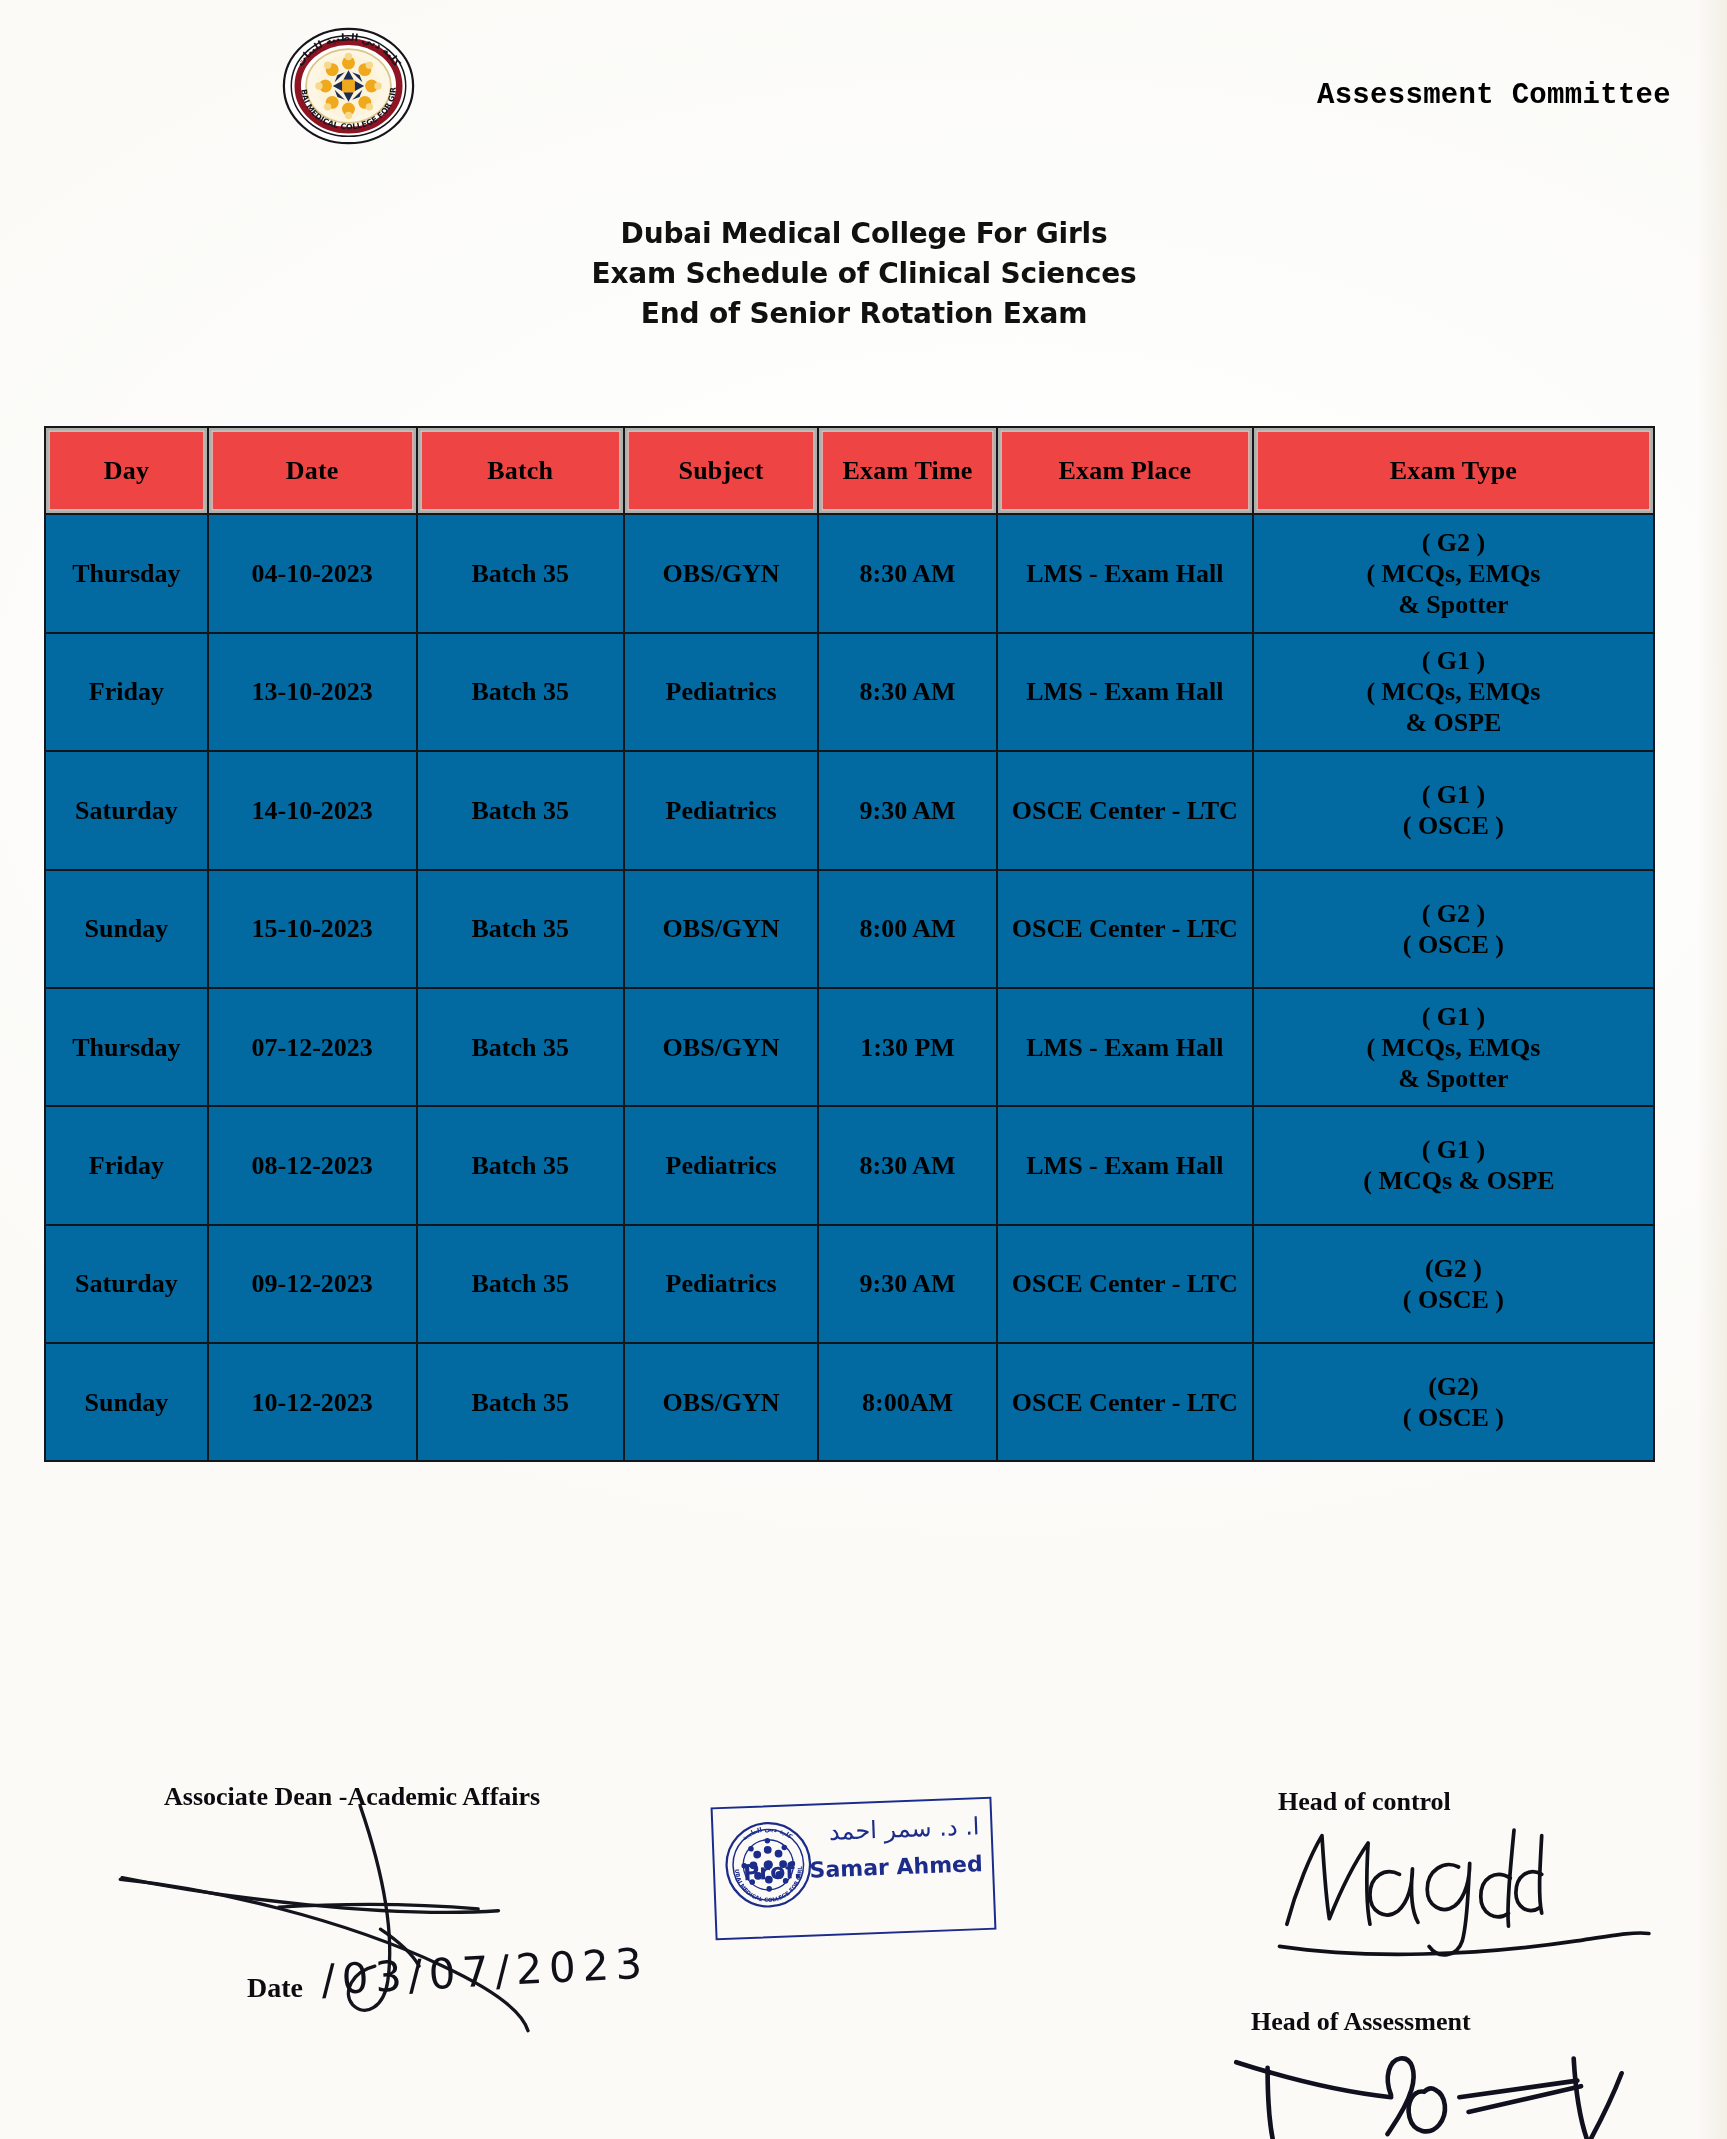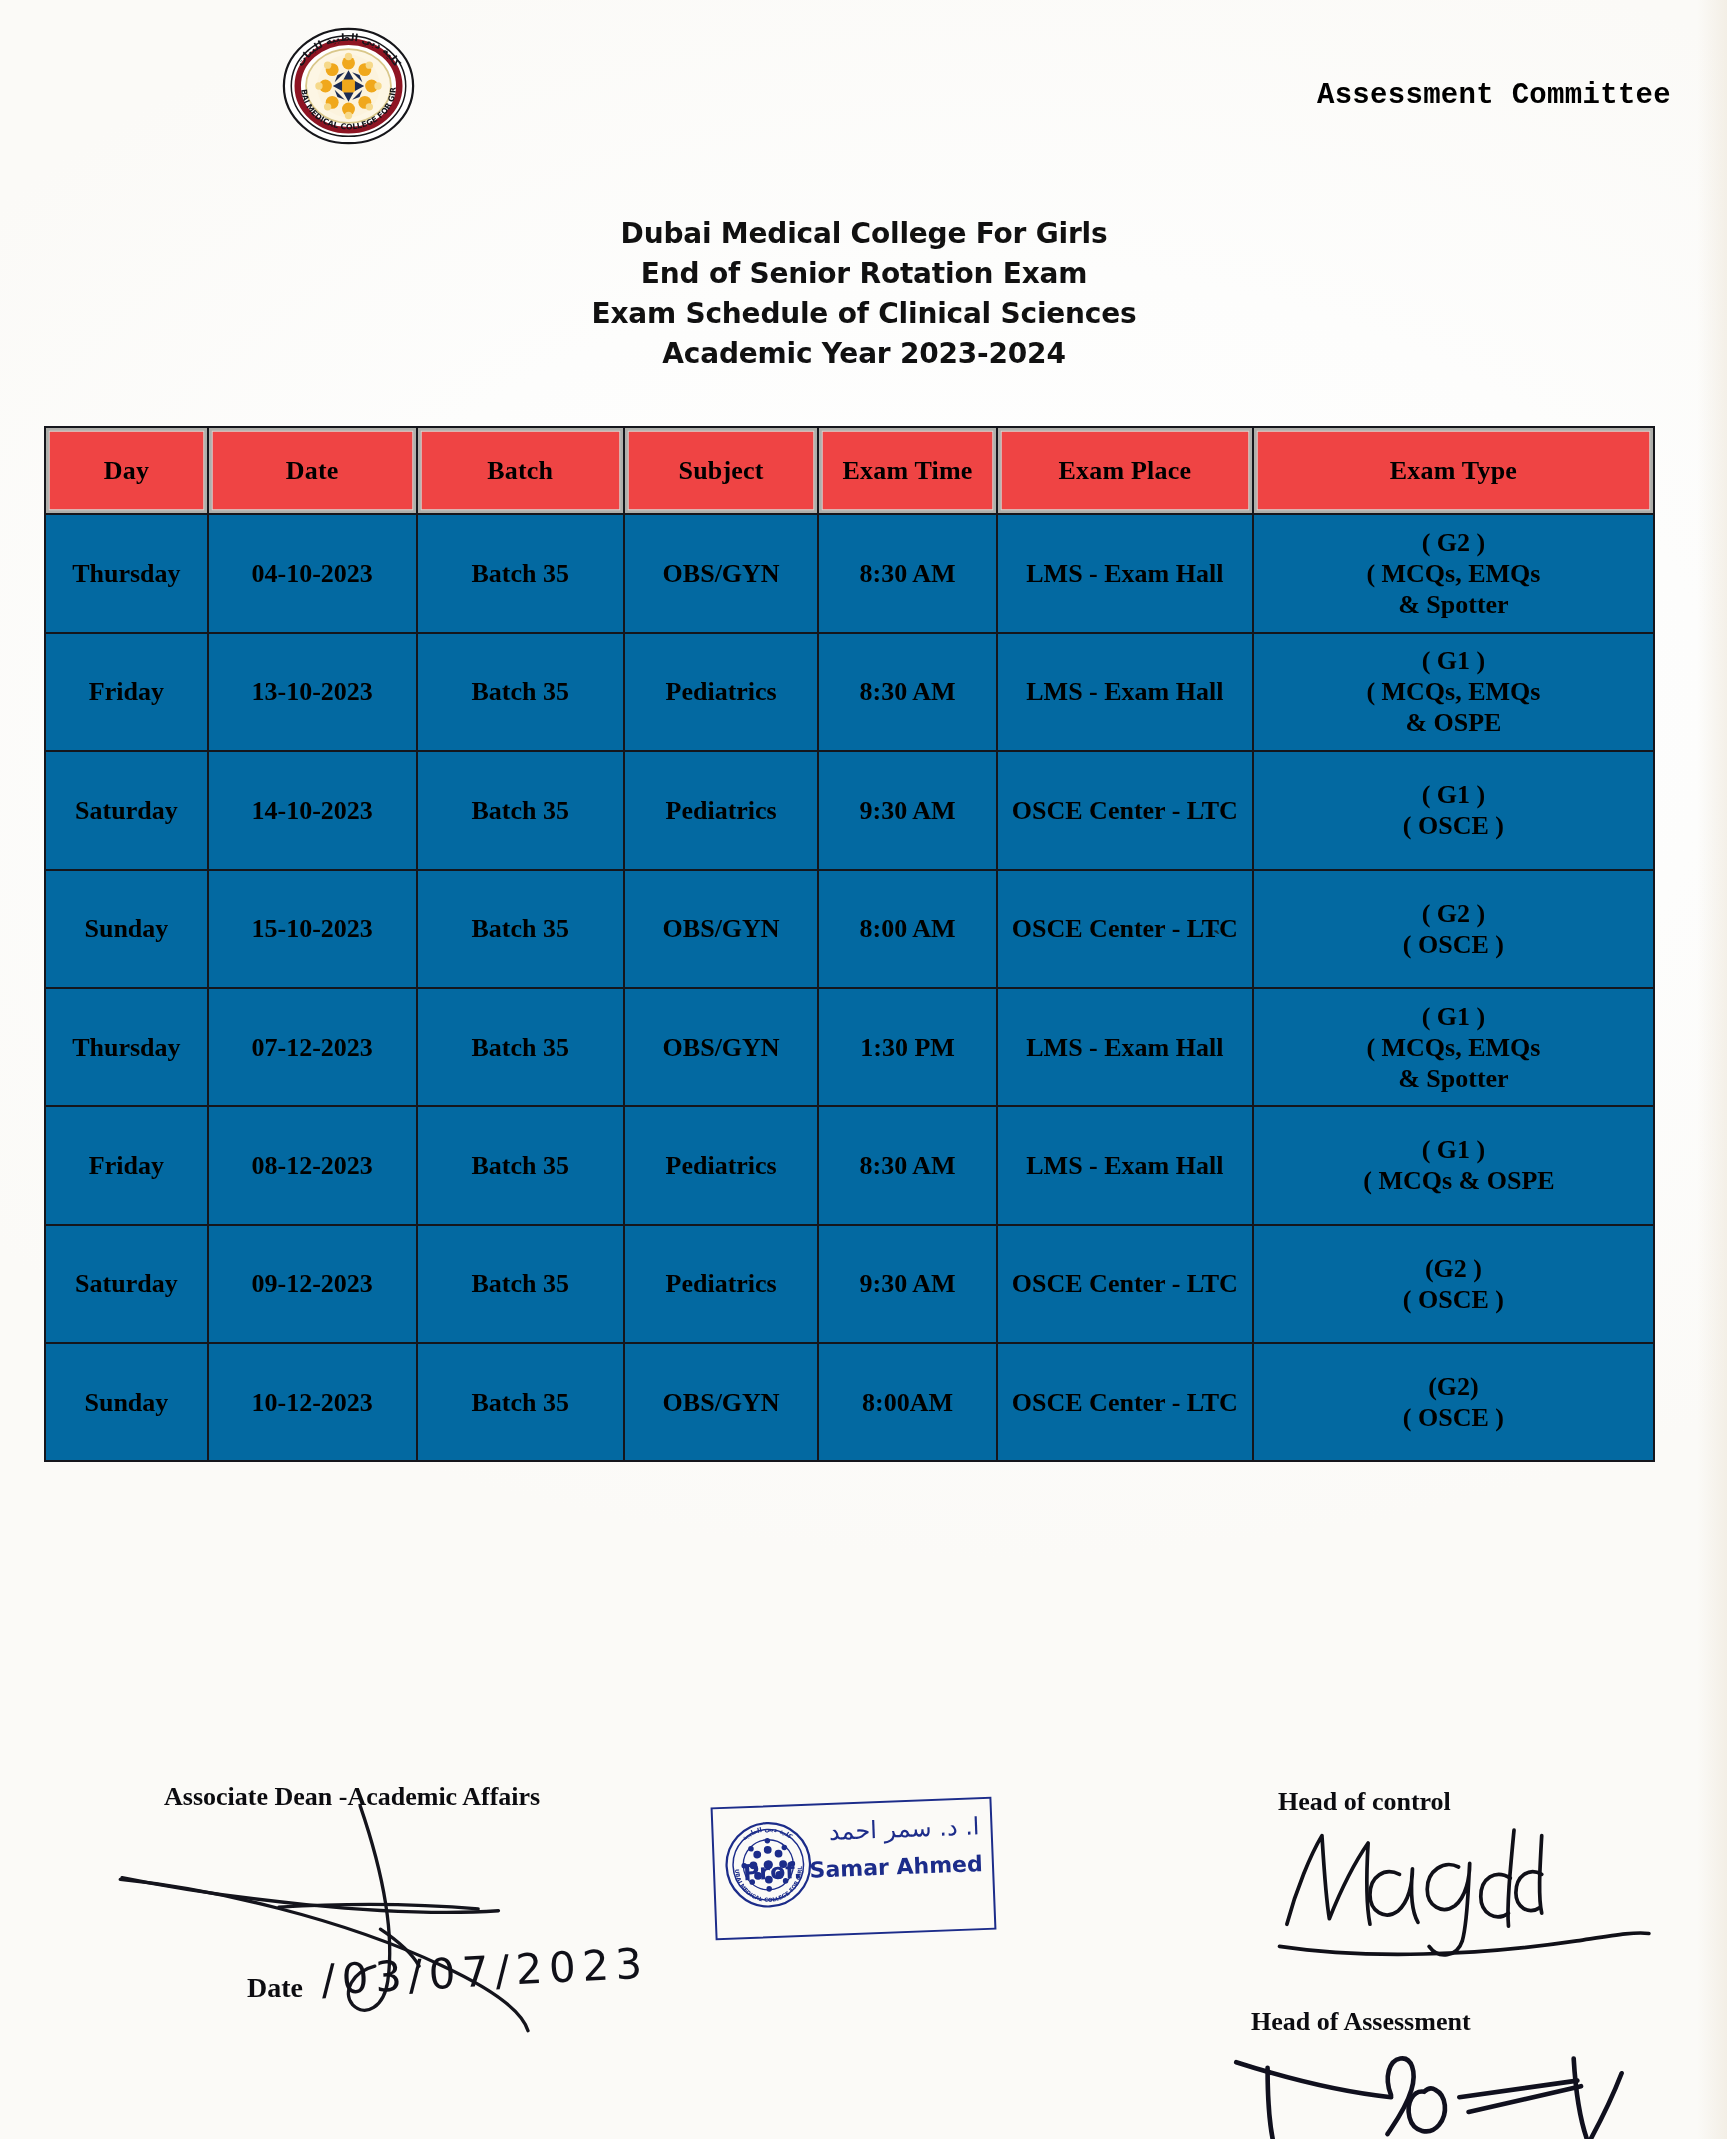"End of Senior Rotation Exam" div.tline { order: before "Exam Schedule of Clinical Sciences" -> after "Exam Schedule of Clinical Sciences" }
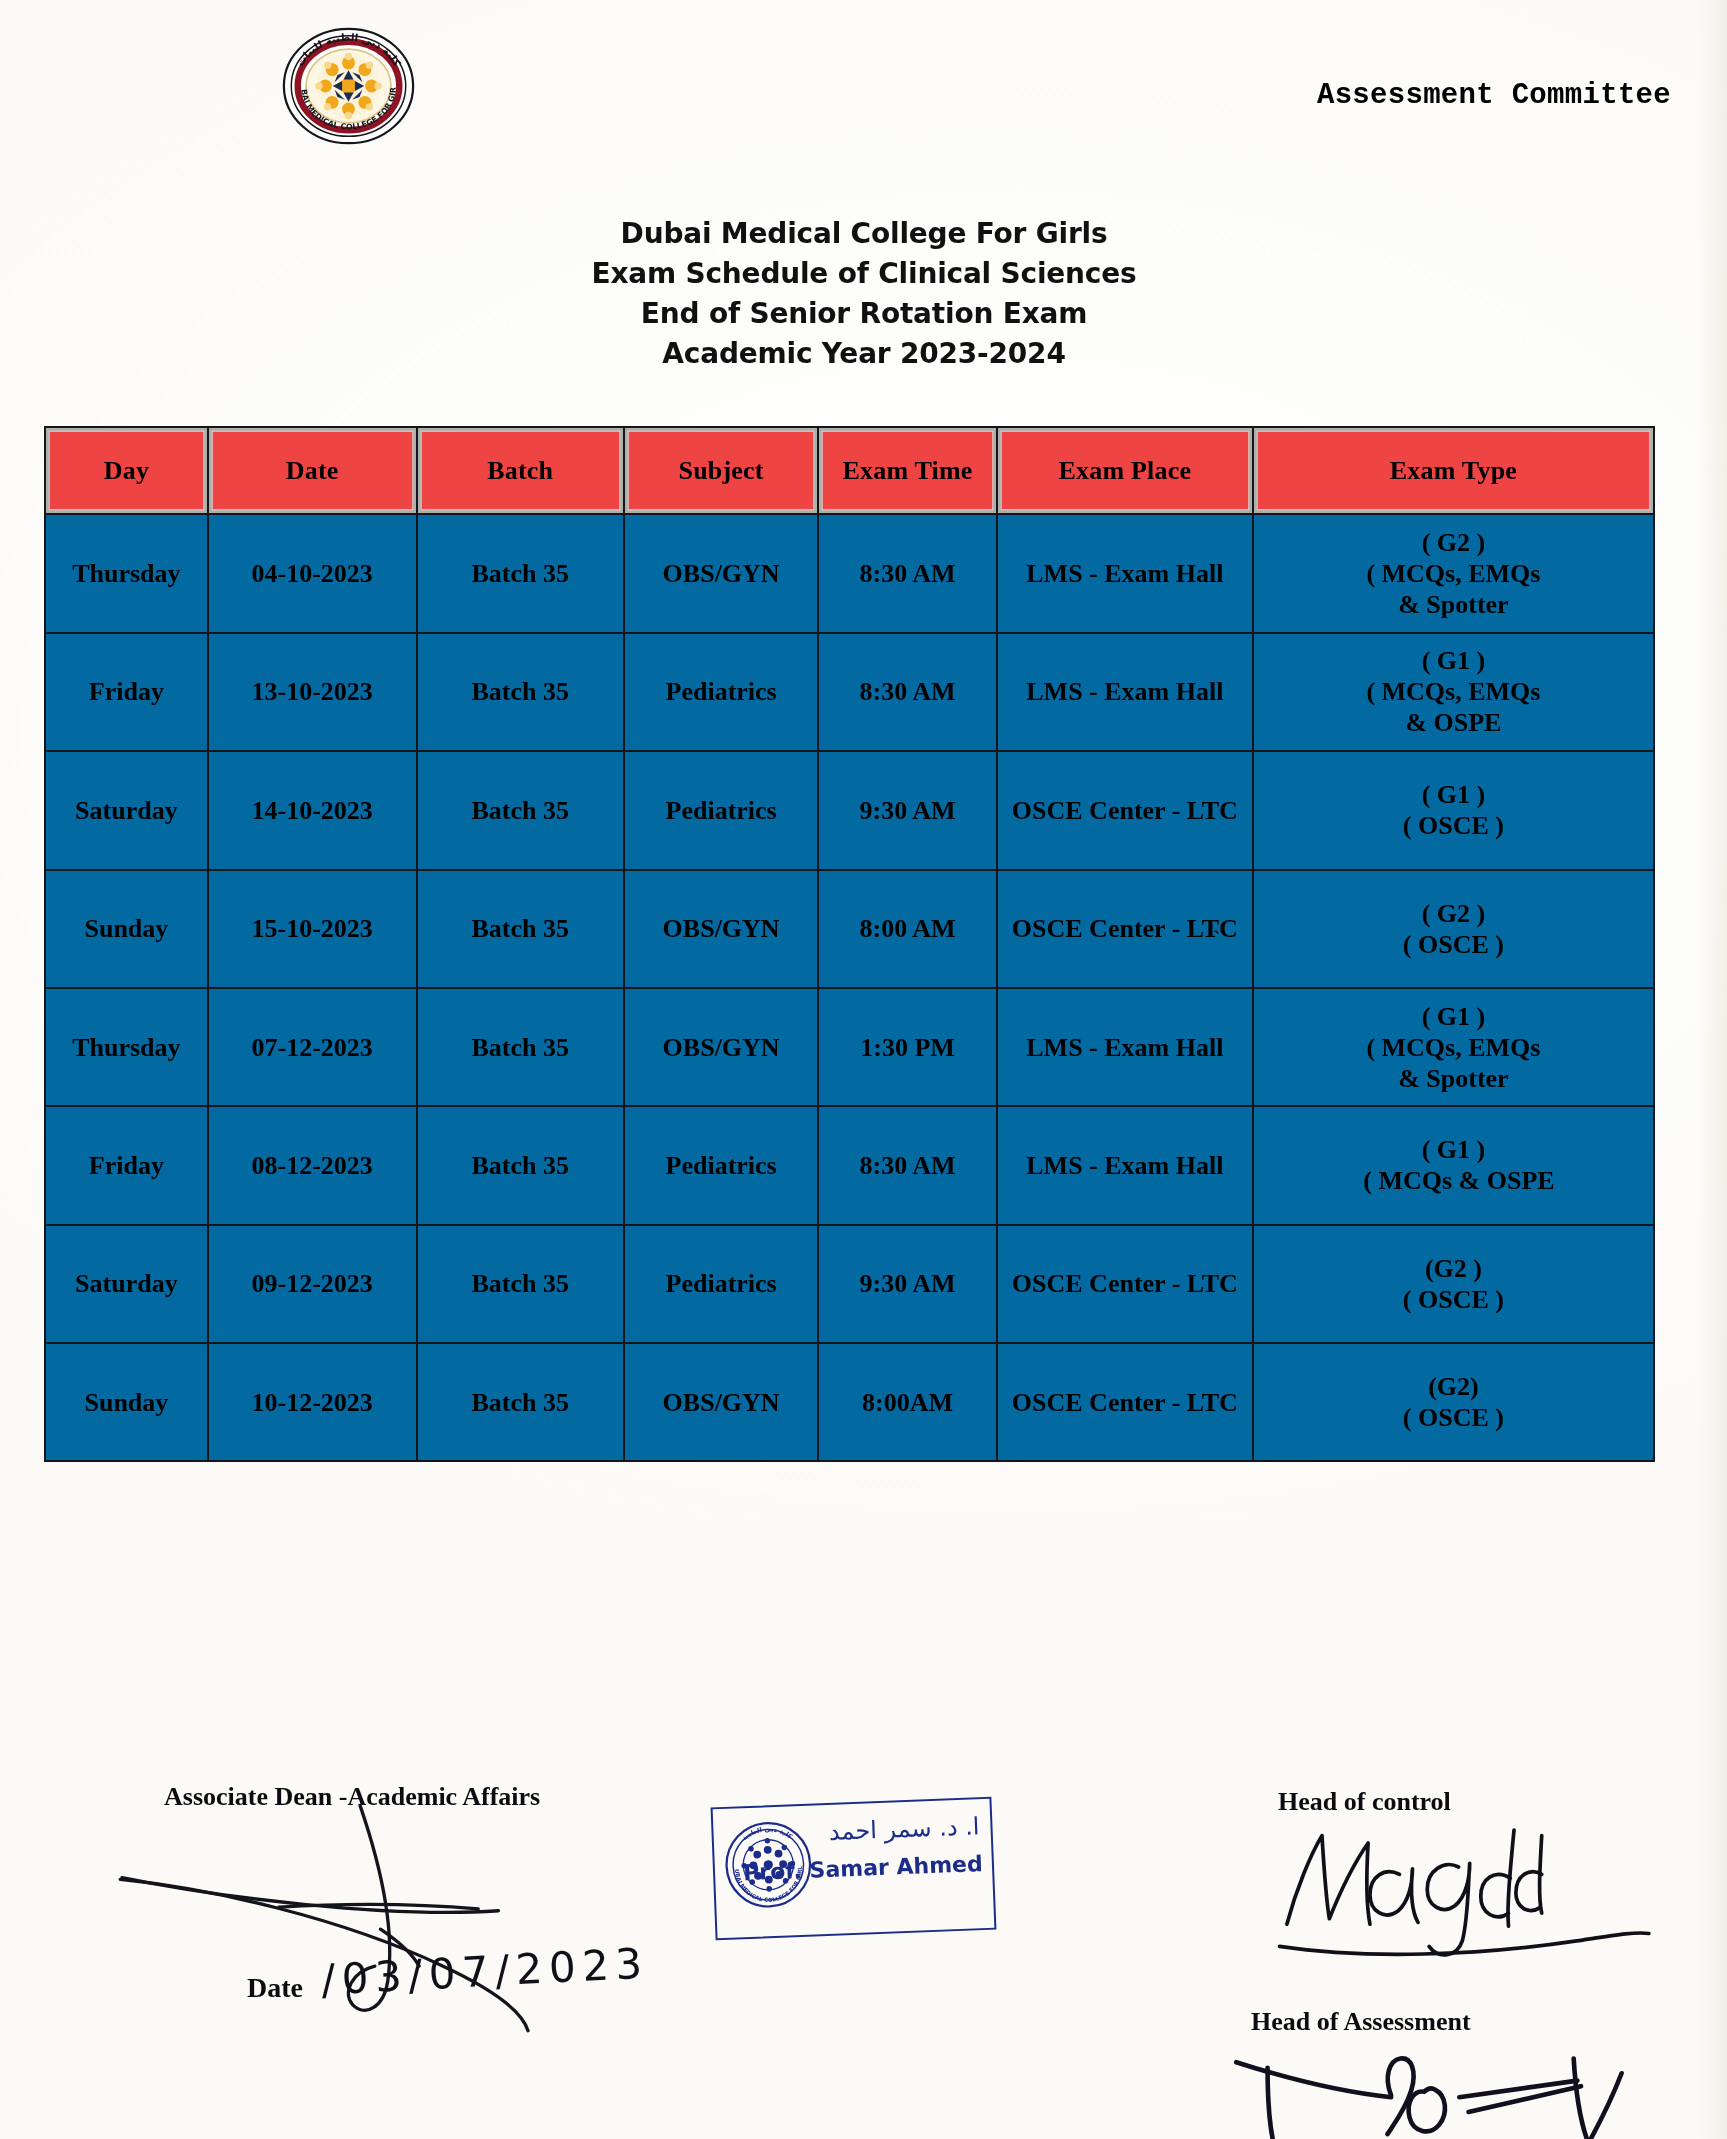"Academic Year 2023-2024" div.tline { html: <div>Academic Year 2023-2024</div> -> none }
